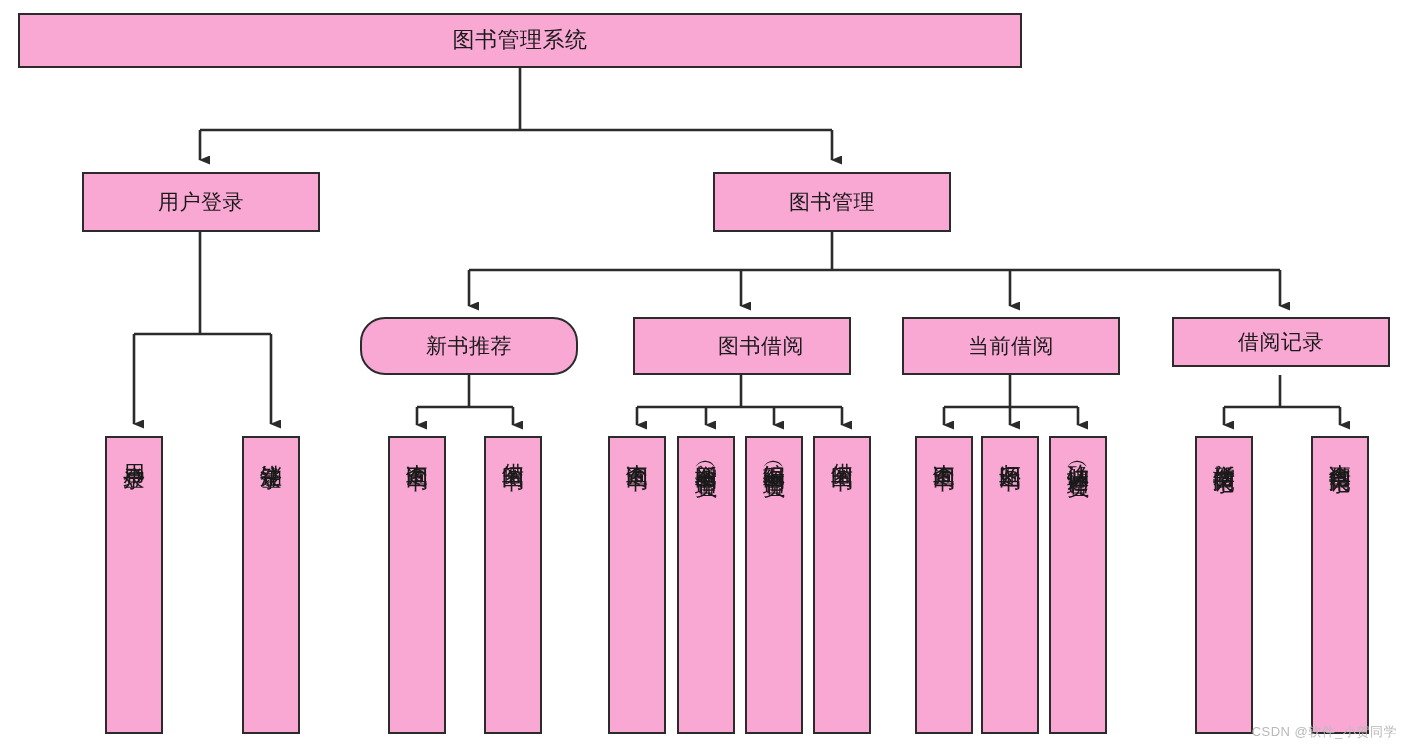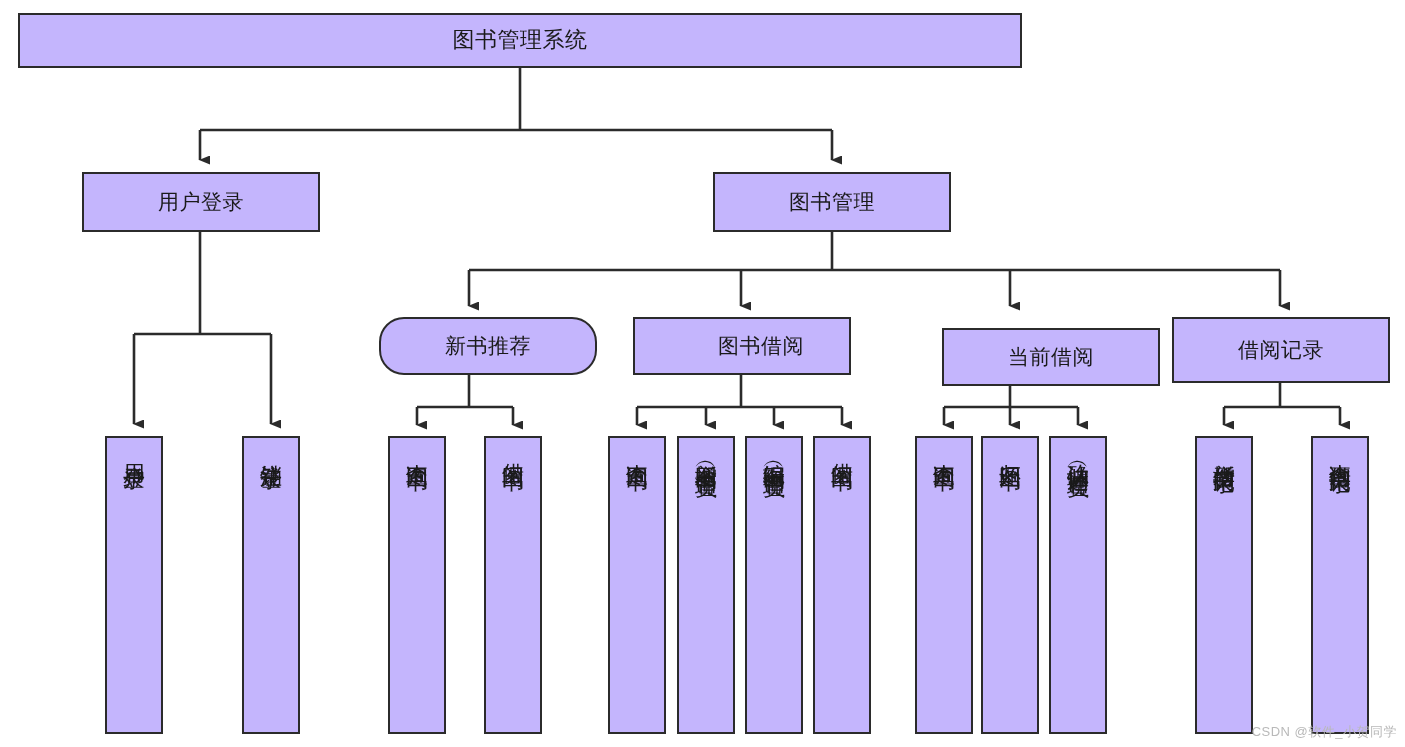"图书管理系统" .node { background: #c4b5fd -> #f9a8d4 }
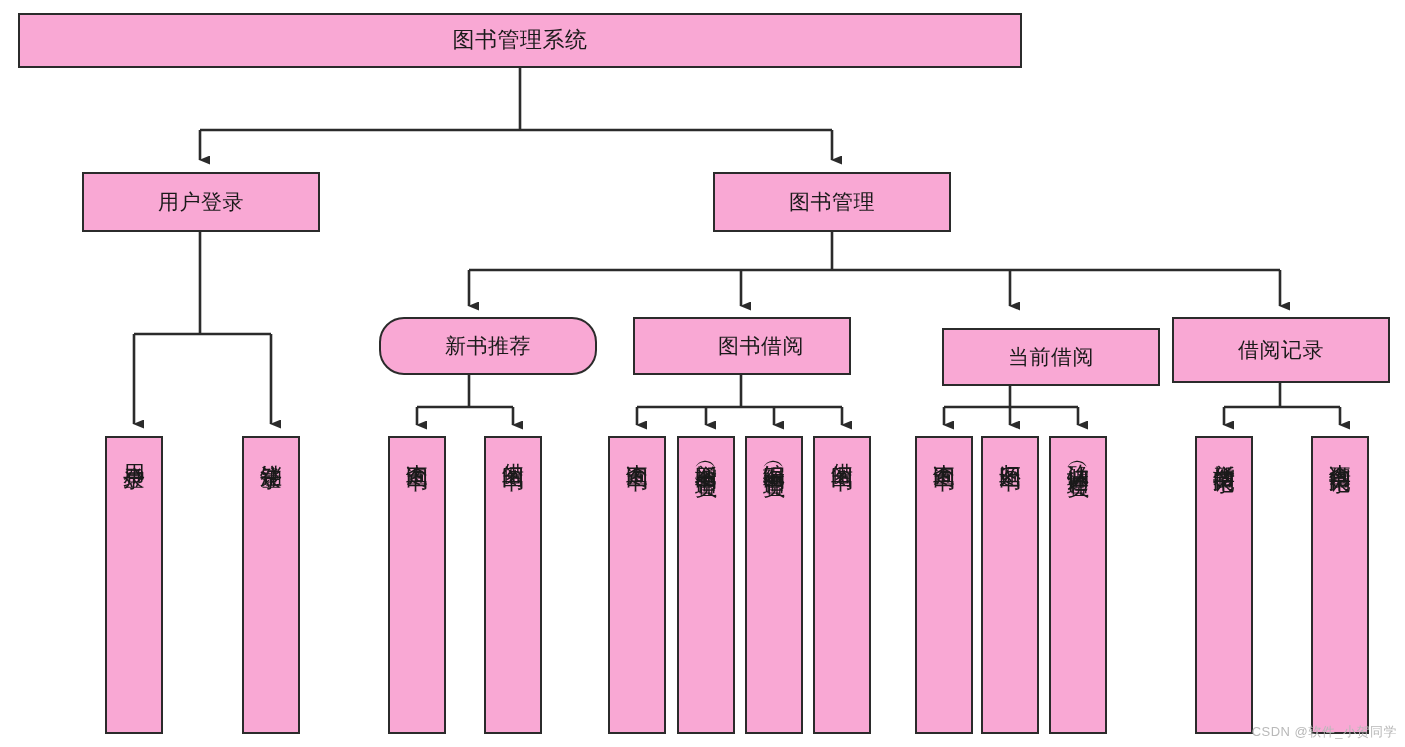"新书推荐" div.node { left: 379px -> 360px }
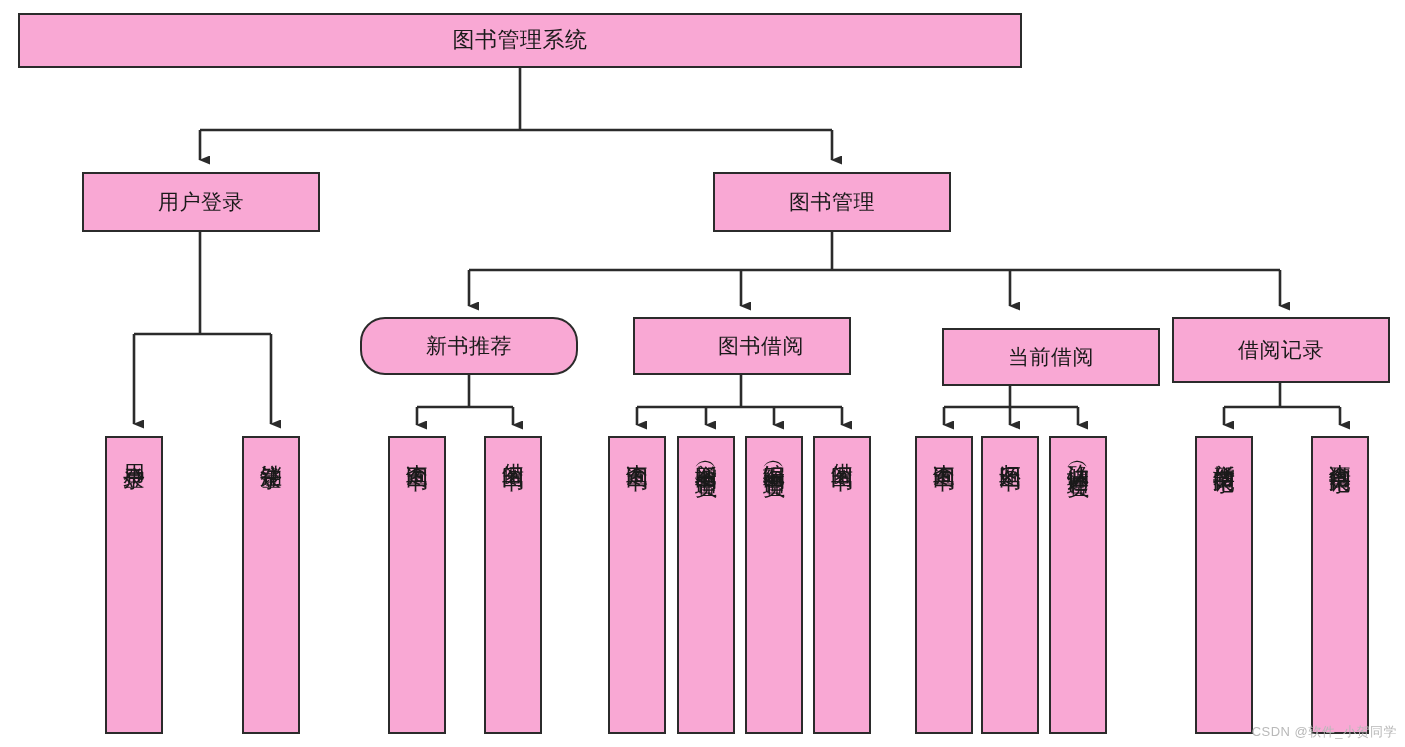"当前借阅" div.node { margin-left: 40px -> none; top: 328px -> 317px }
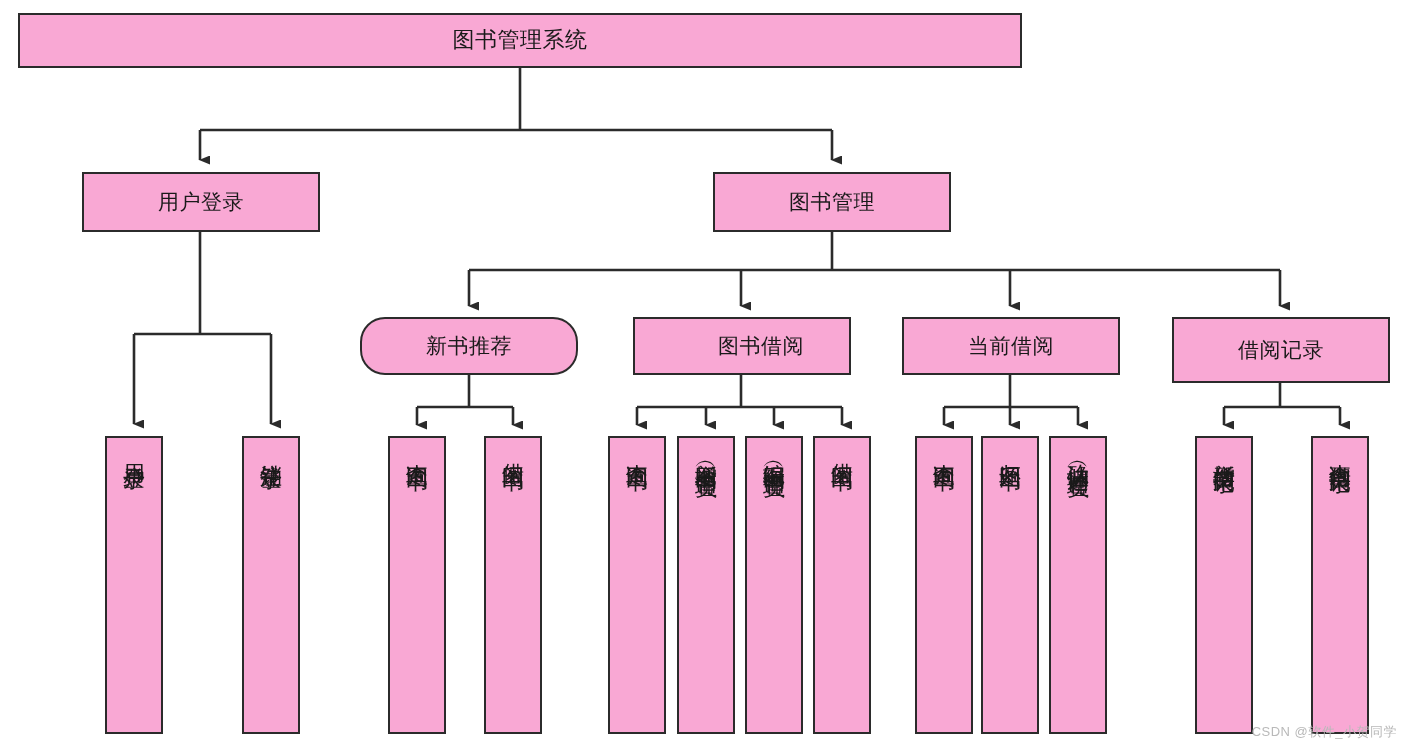"借阅记录" div.node { height: 66px -> 50px }
